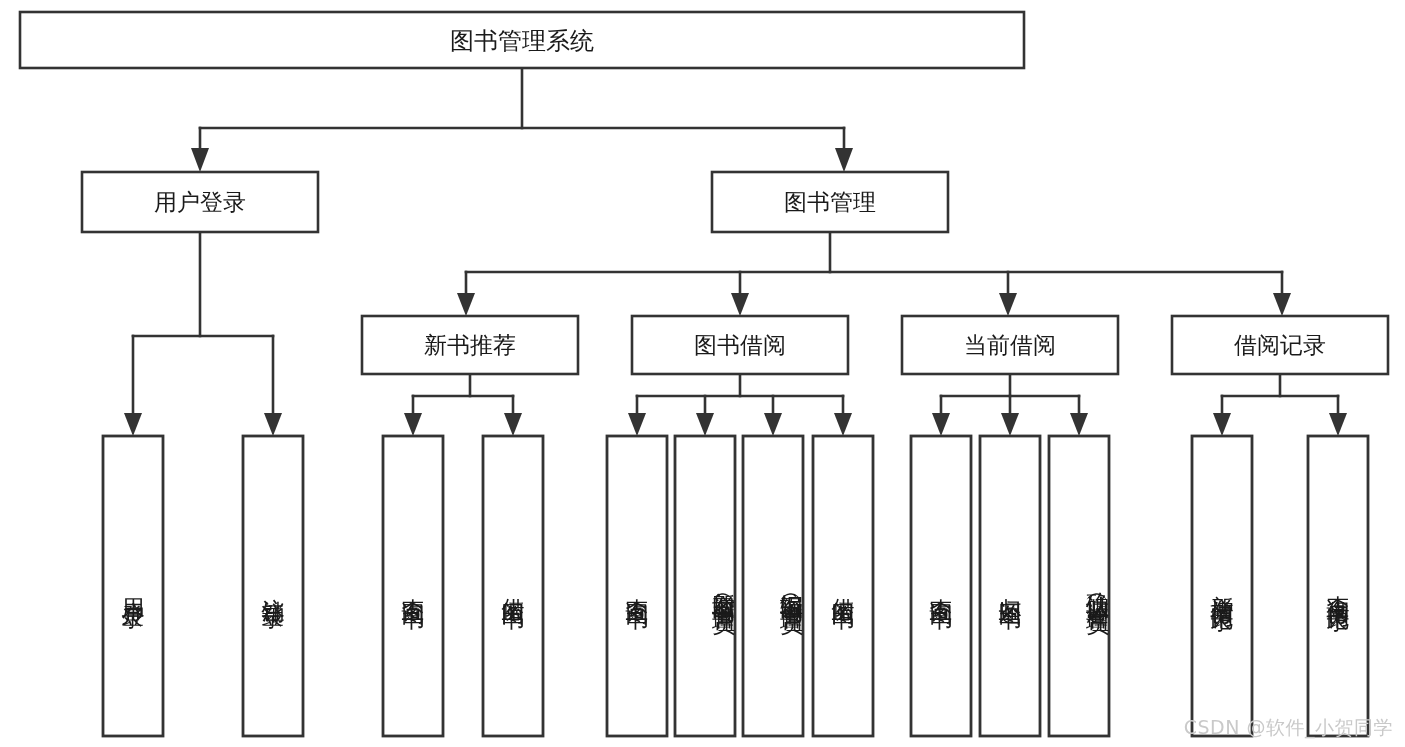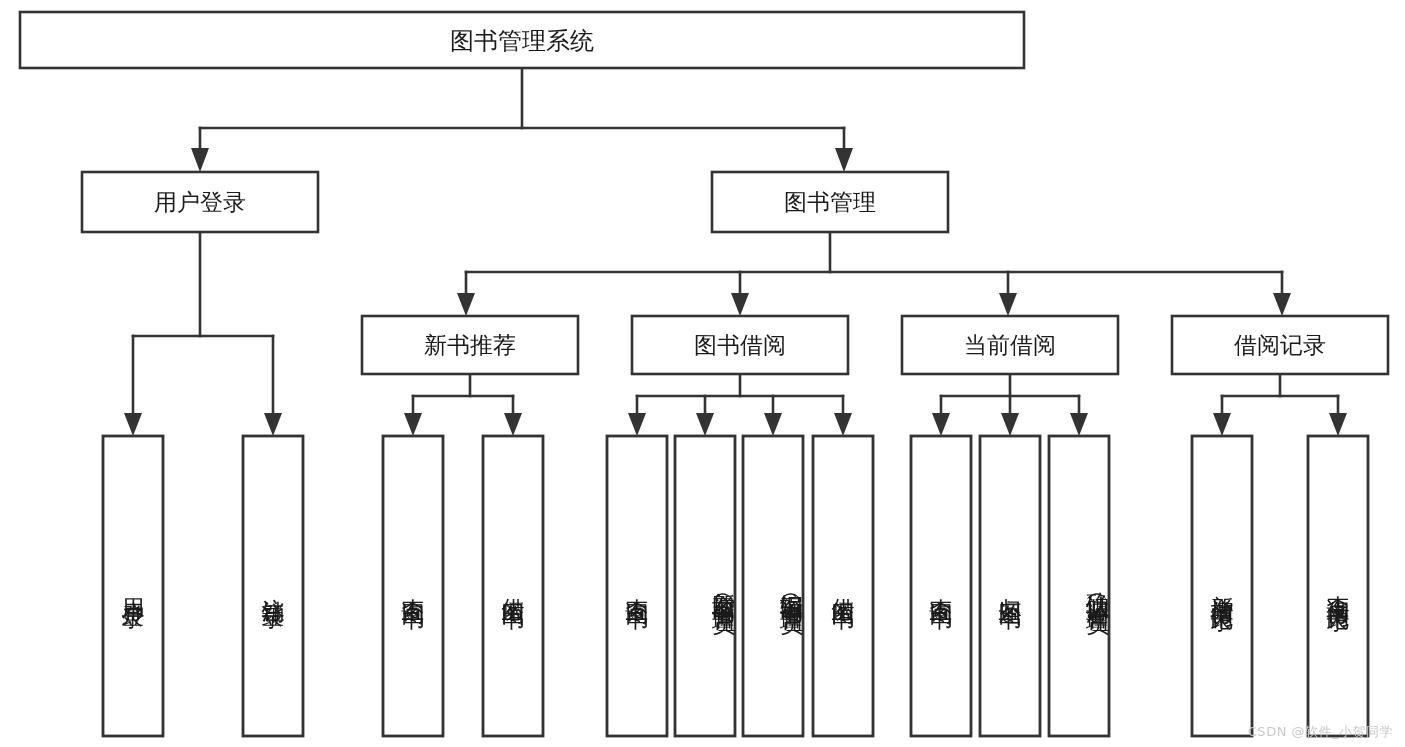"CSDN @软件_小贺同学" .watermark { font-size: 13px -> 19px }
